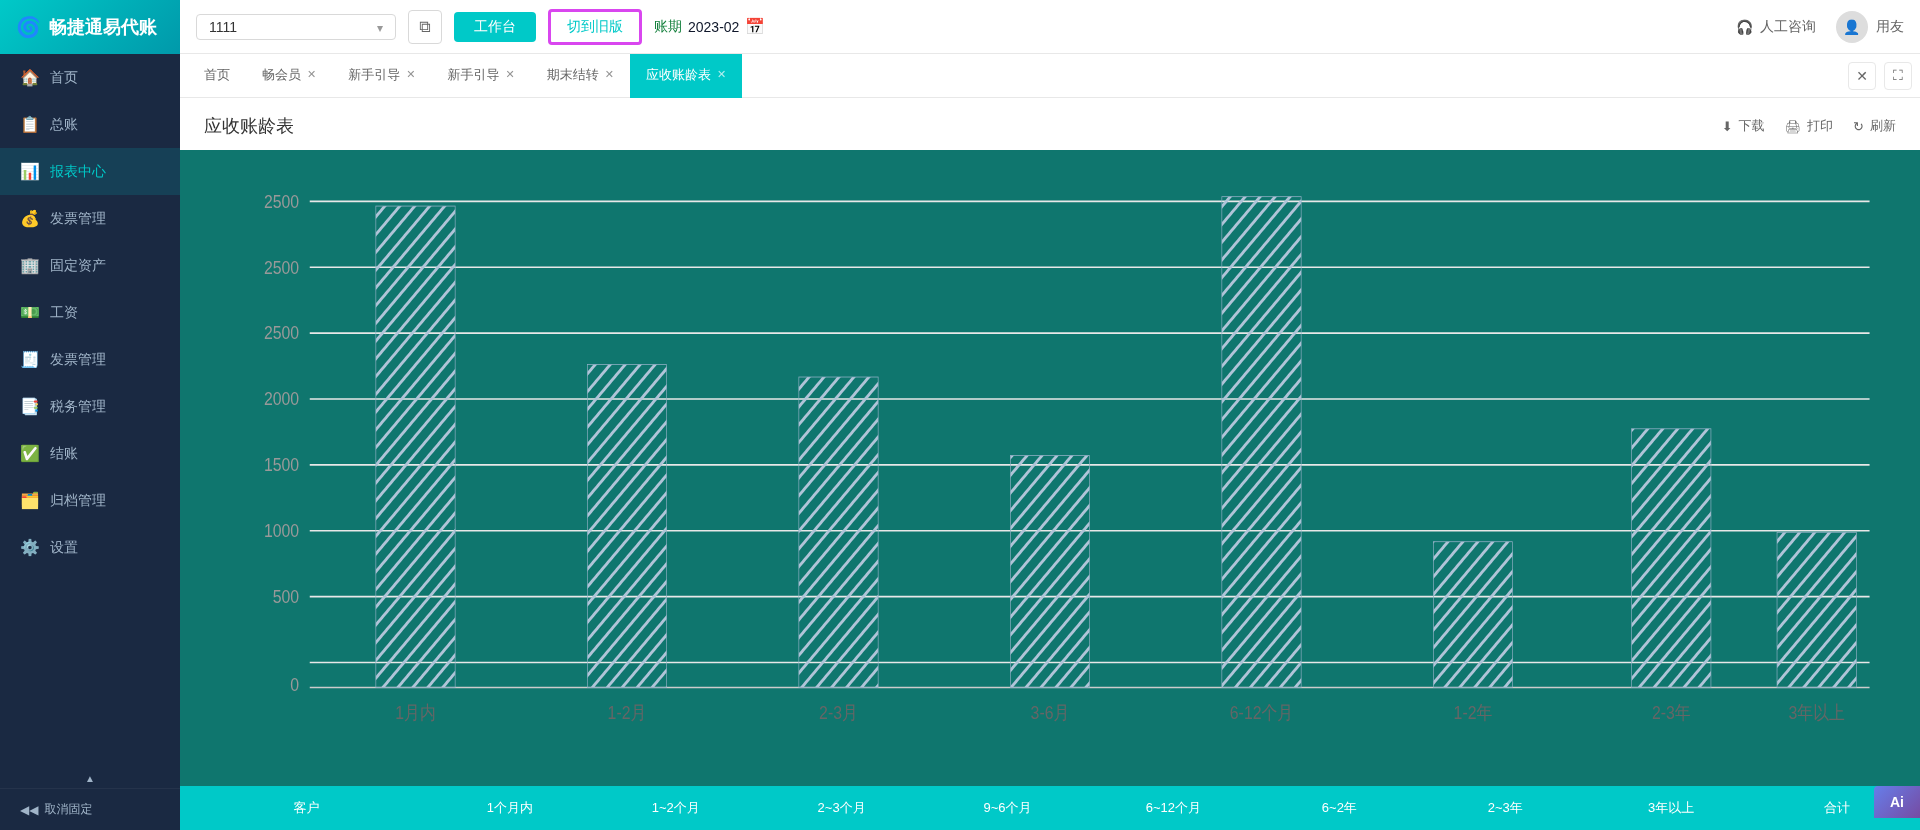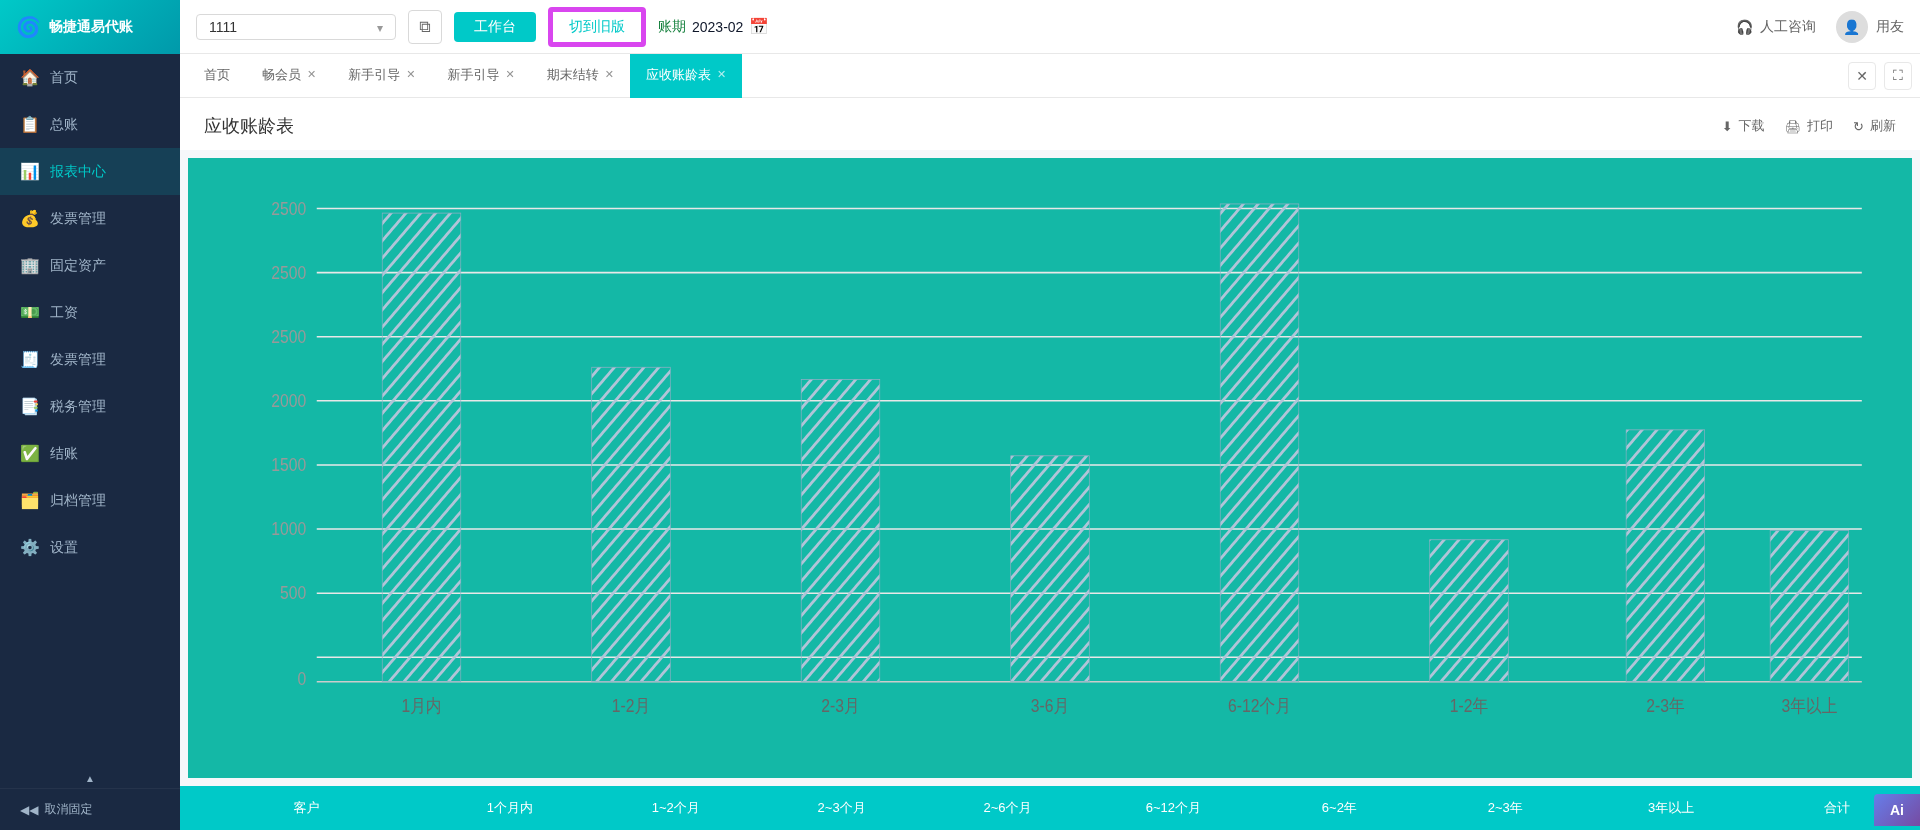"畅捷通易代账" .logo-text { font-size: 14px -> 18px }
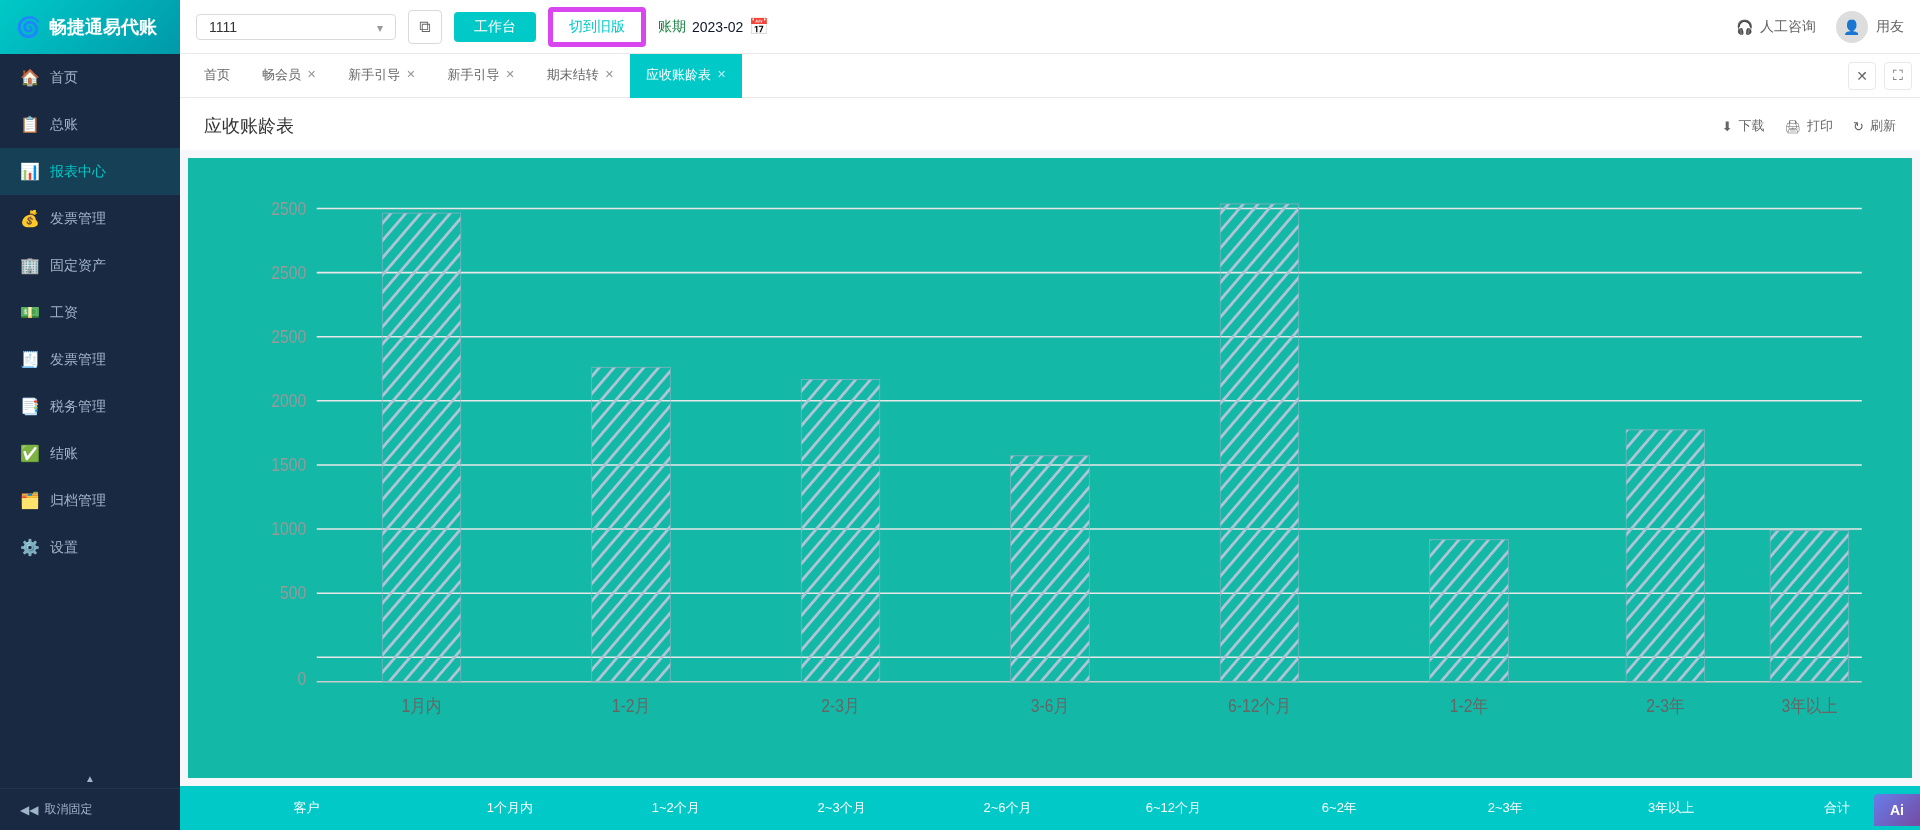"切到旧版" .switch-btn { border: 5px solid #d946ef -> 3px solid #d946ef }
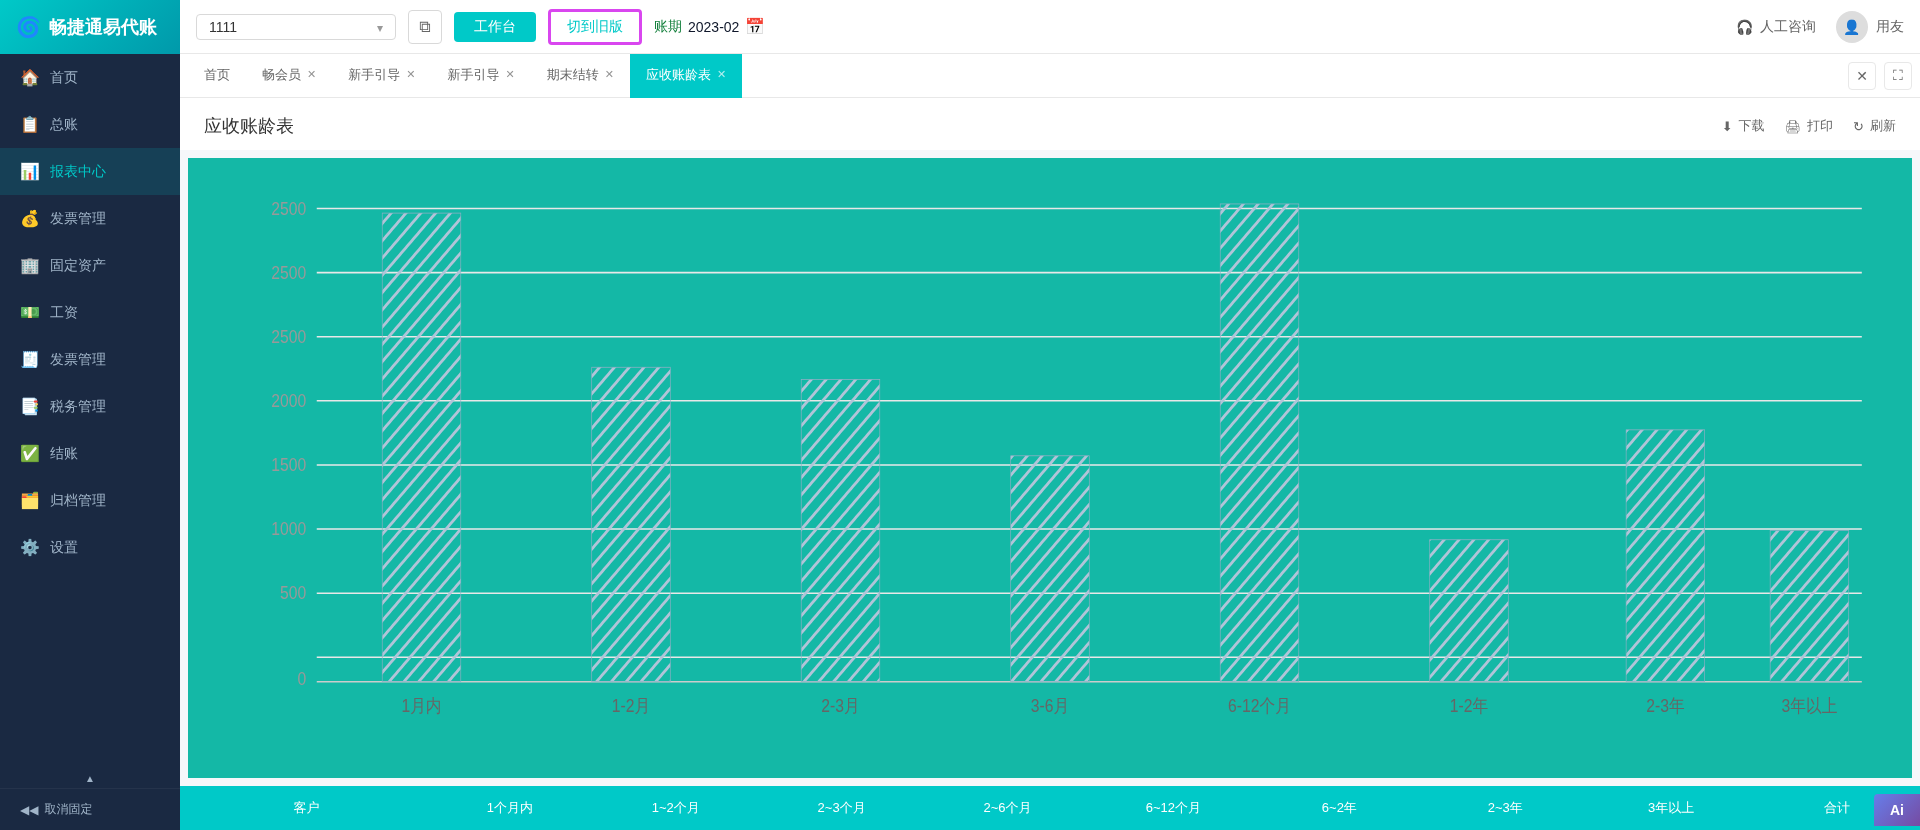"2500" .chart-container { background: #14b8a6 -> #0f766e; margin: 8px -> 0 }
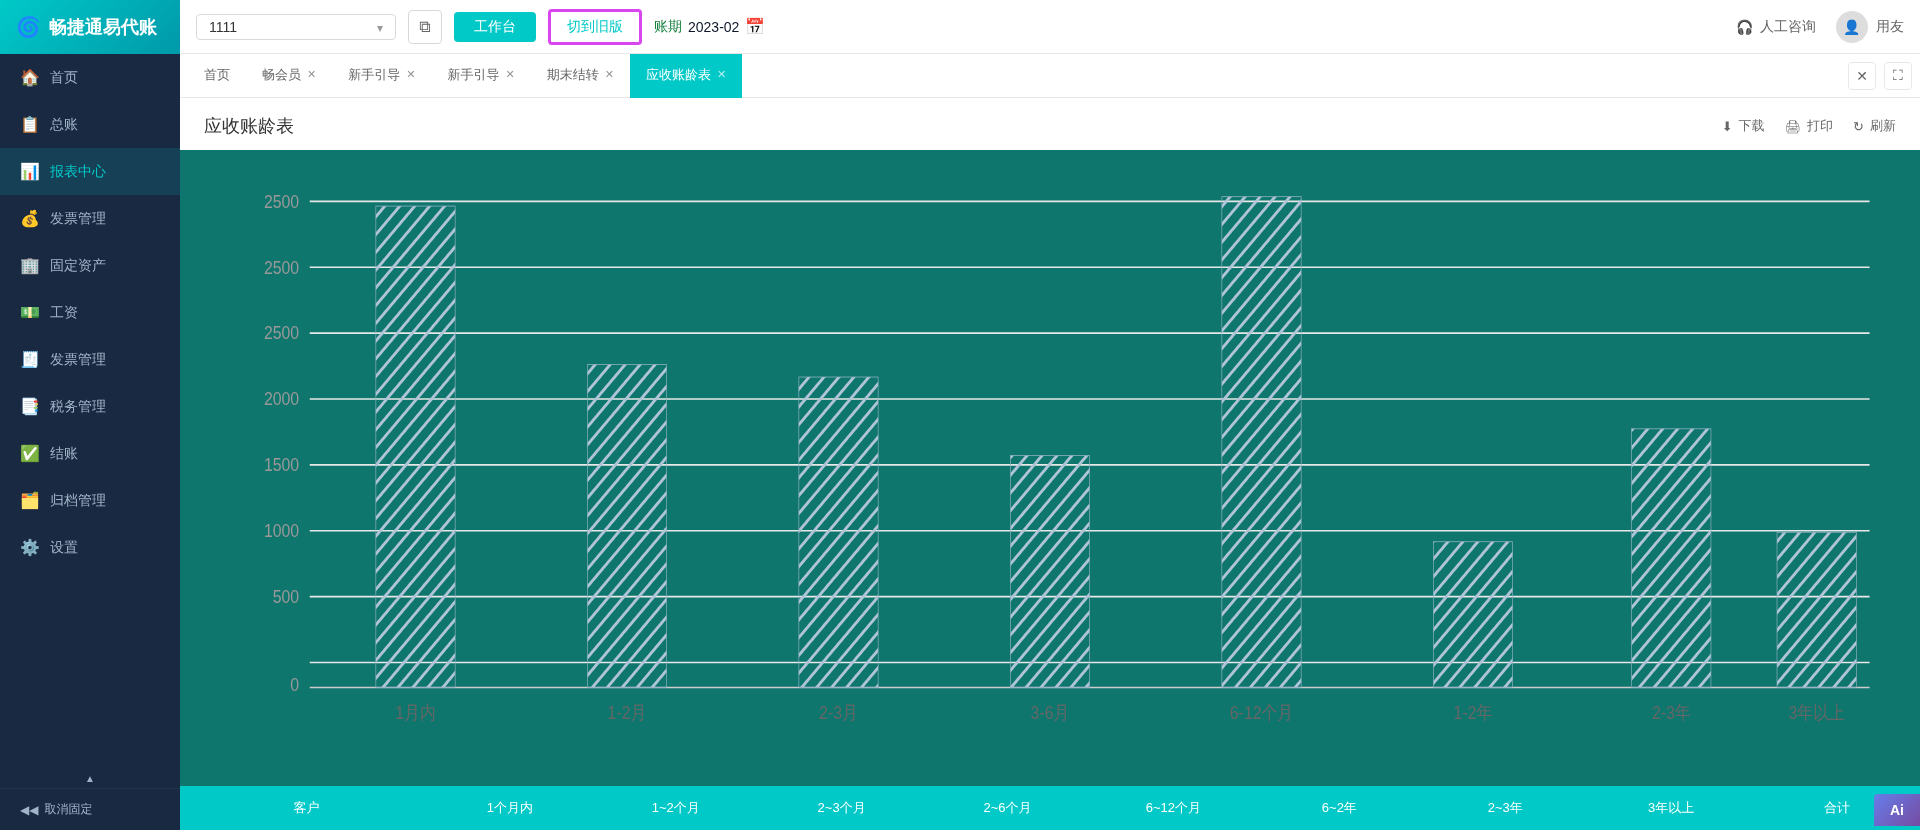"2~6个月" div.table-header-cell { text: 2 -> 9 }
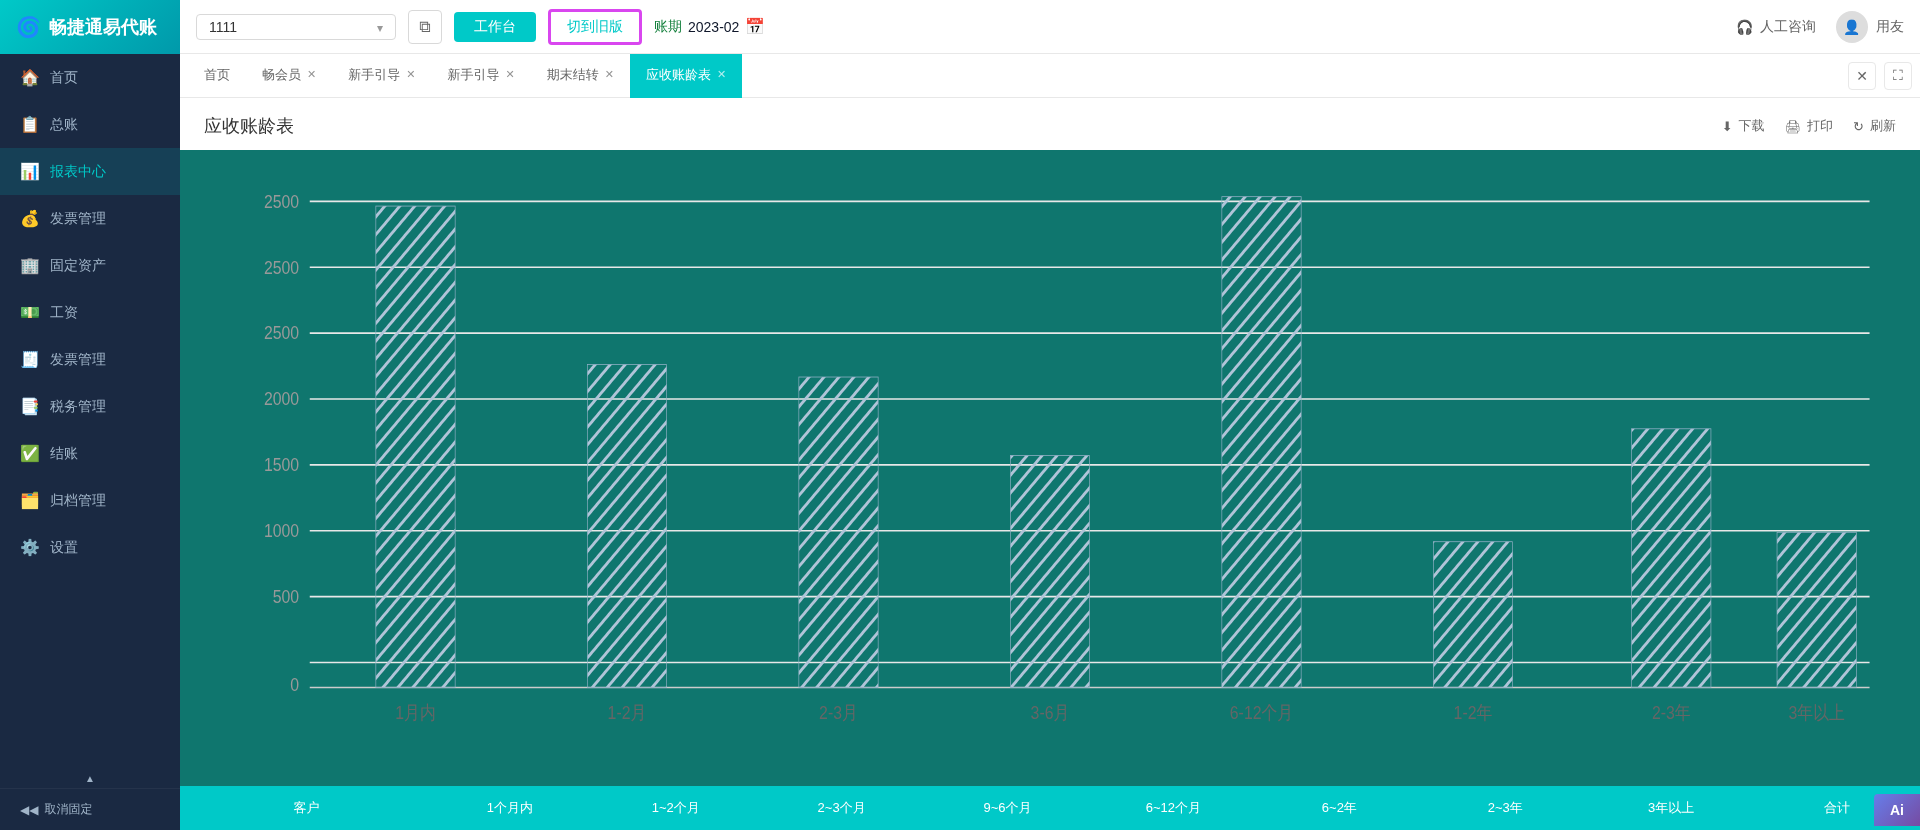"Ai" .ai-badge { bottom: 4px -> 12px }
